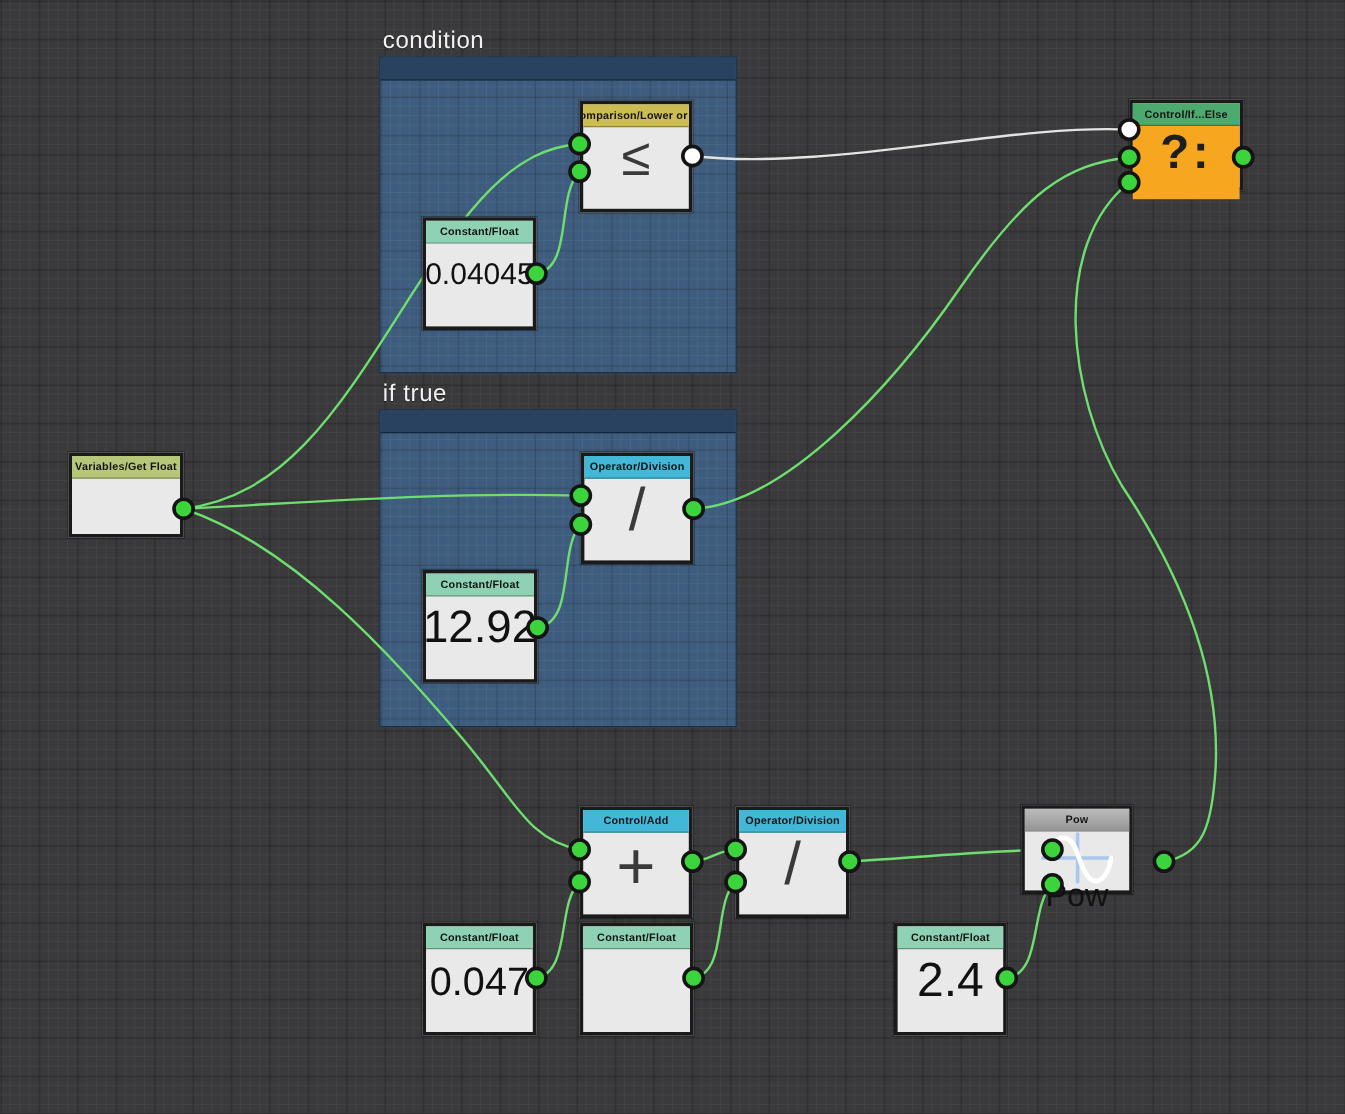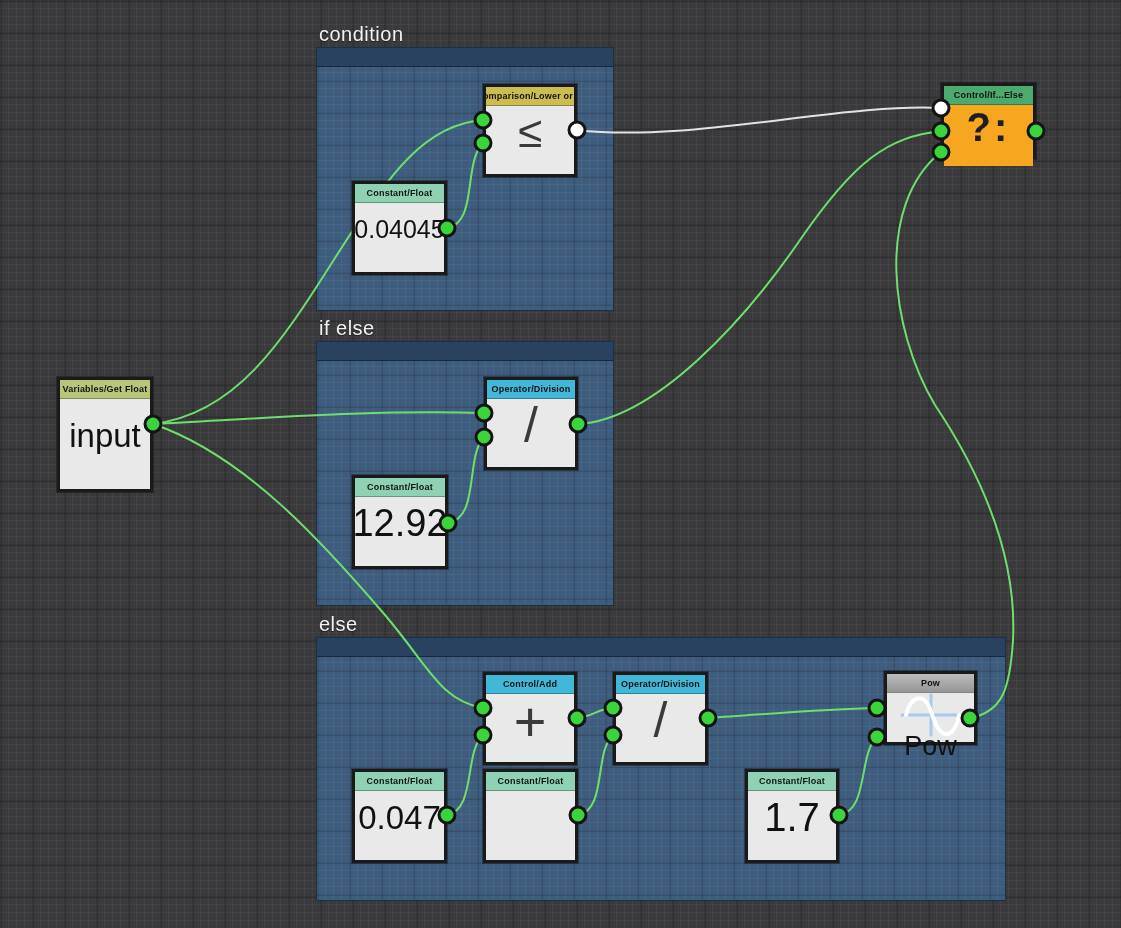"if else" div.group-label { text: else -> true }
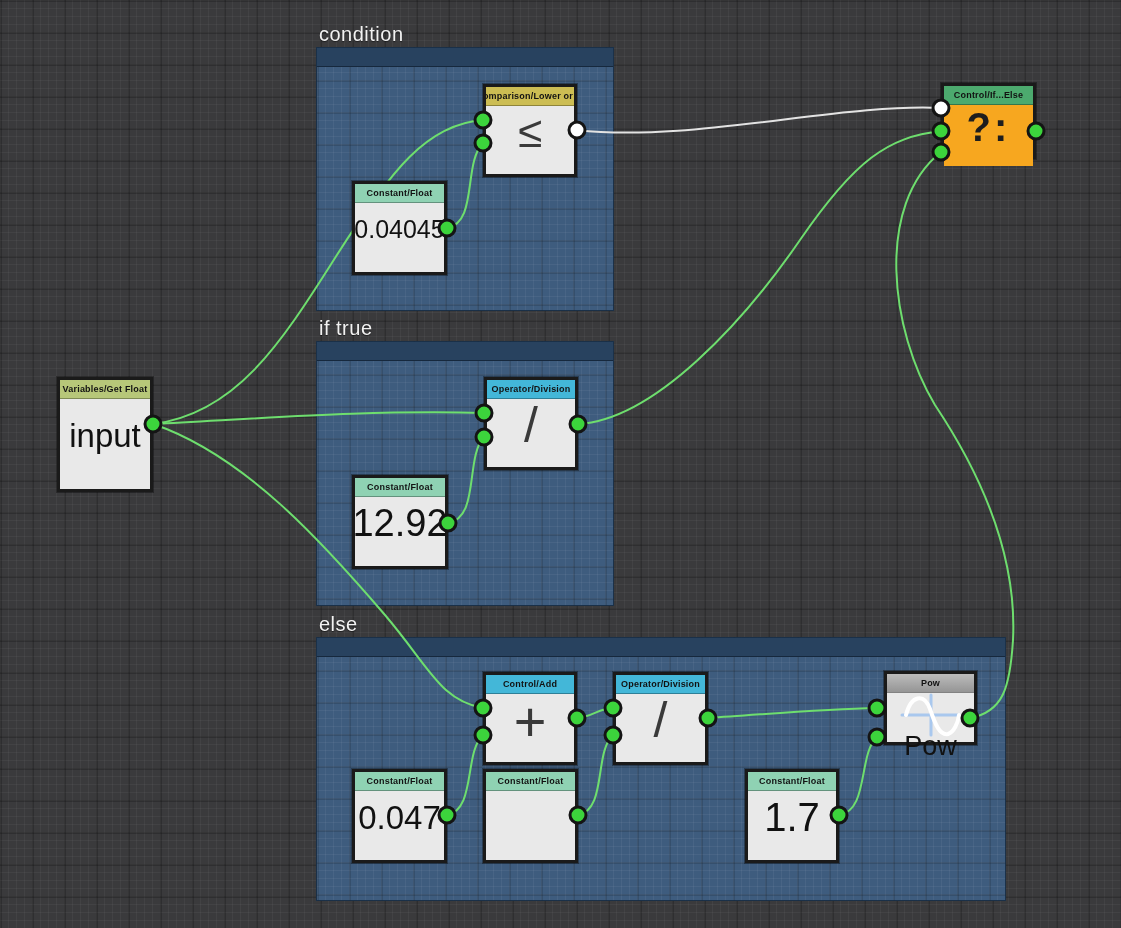"Variables/Get Float" div.node { height: 115px -> 71px }
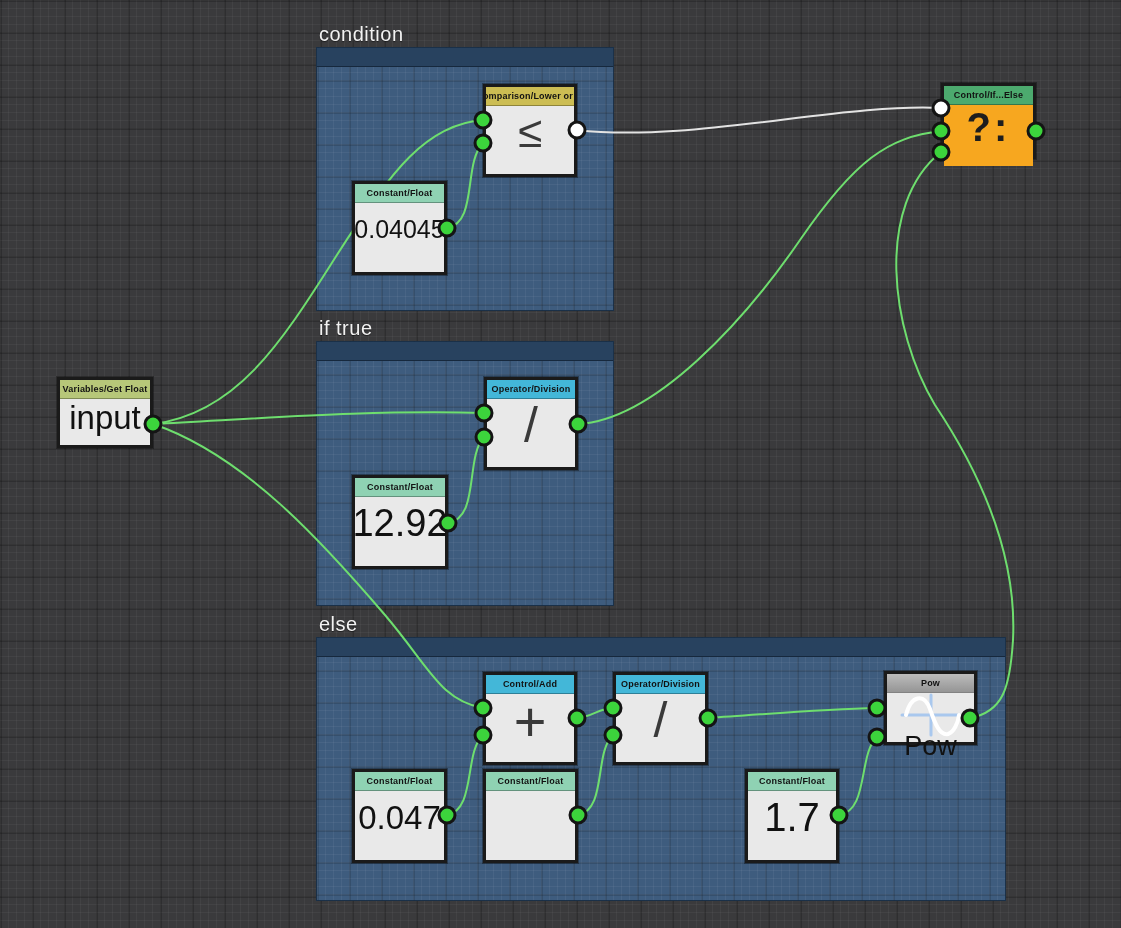"input" div.nbody { html: <div>input</div> -> none }
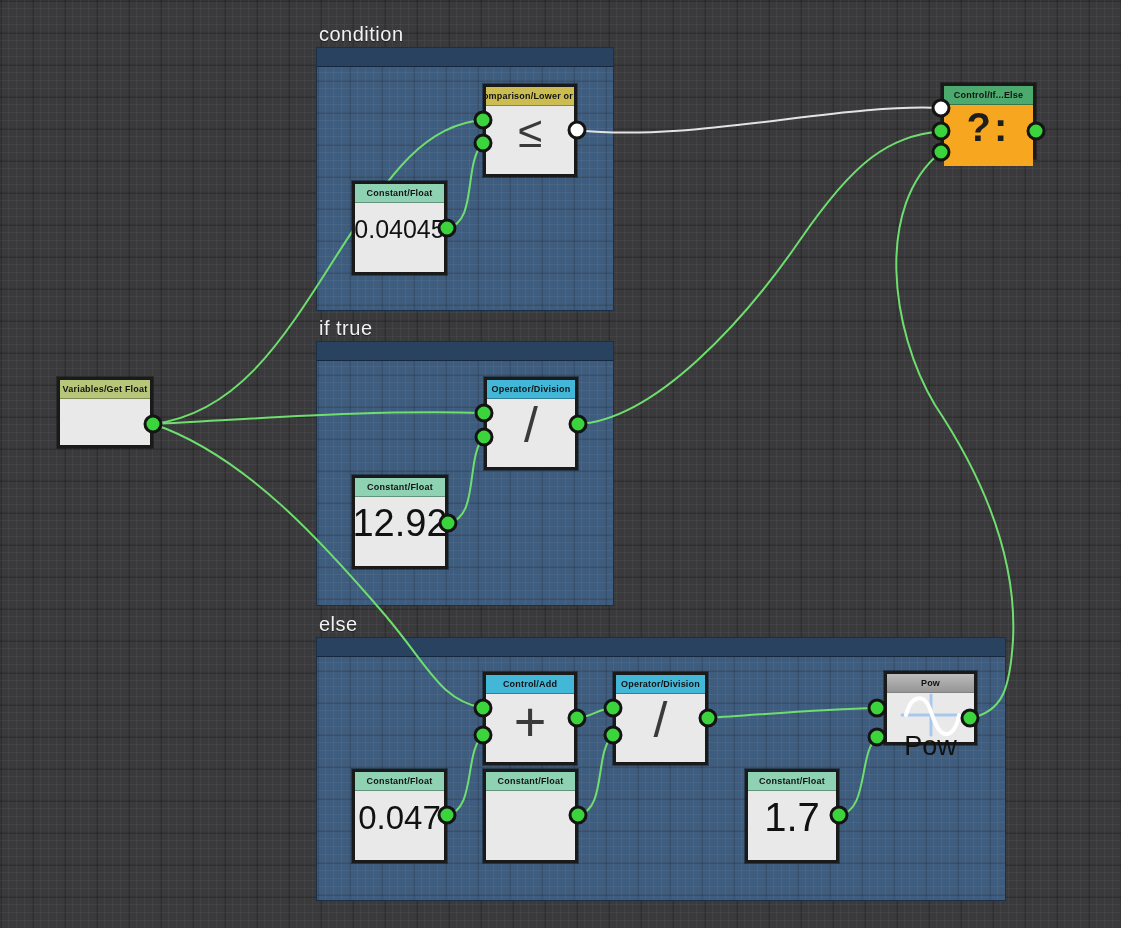"else" div.group { html: <div> <div>else</div> <div></div> </div> -> none }
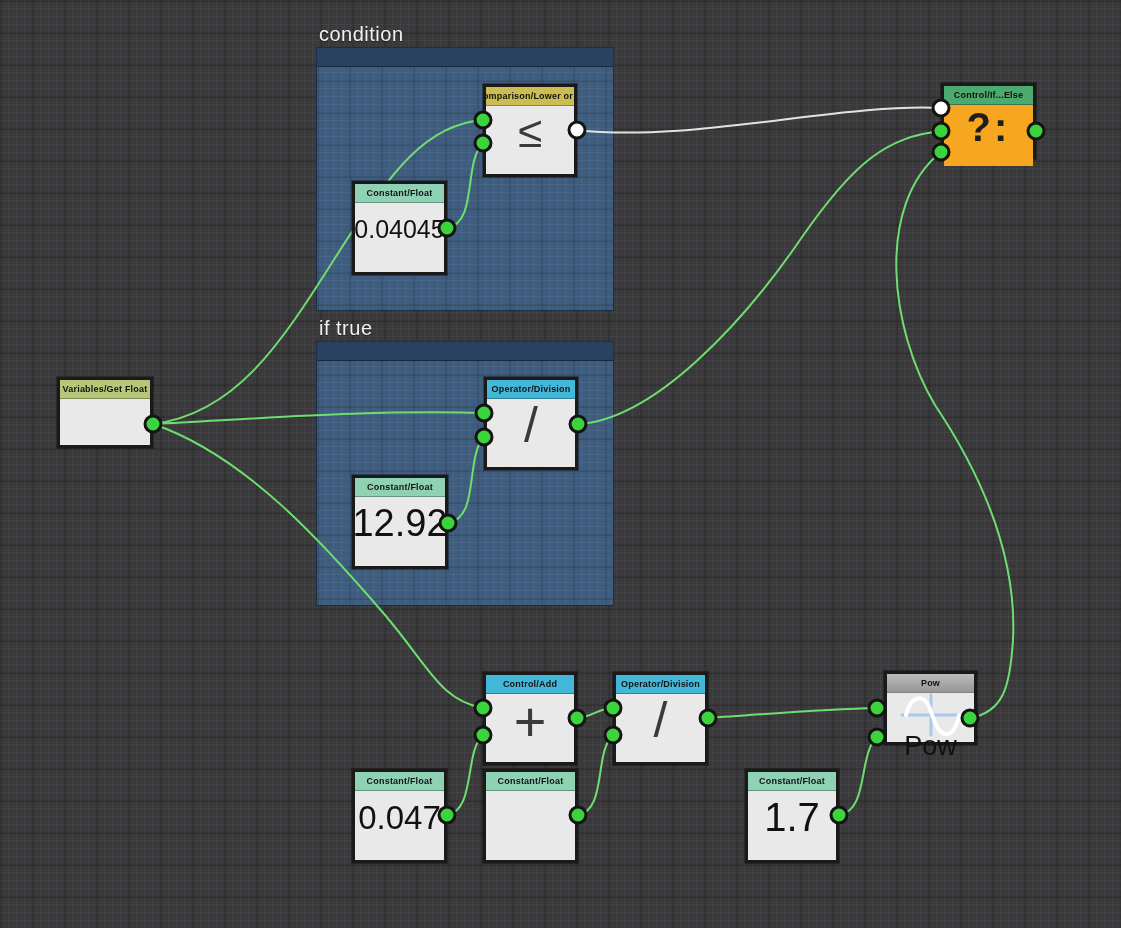"Pow" div.node { left: 884px -> 851px }
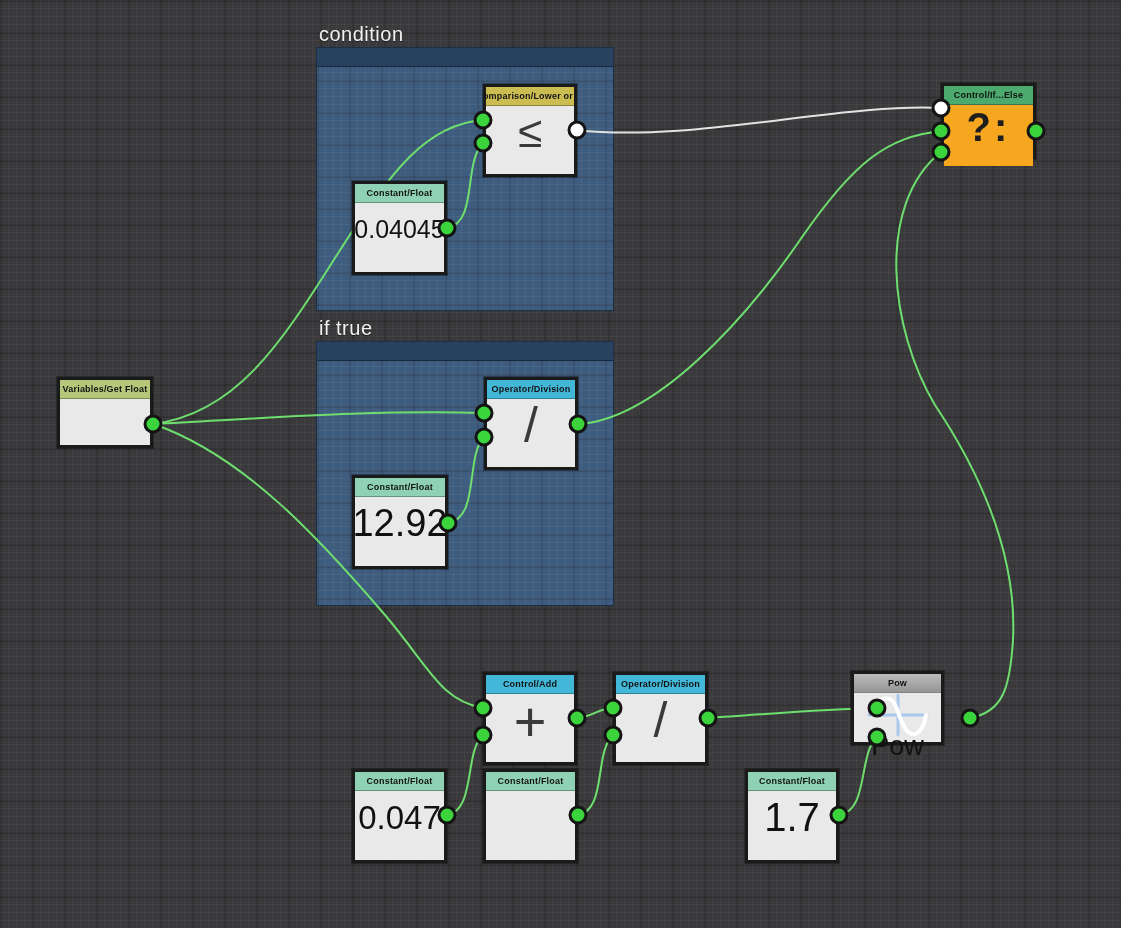"1.7" div.nbody { text: 1.7 -> 2.4 }
